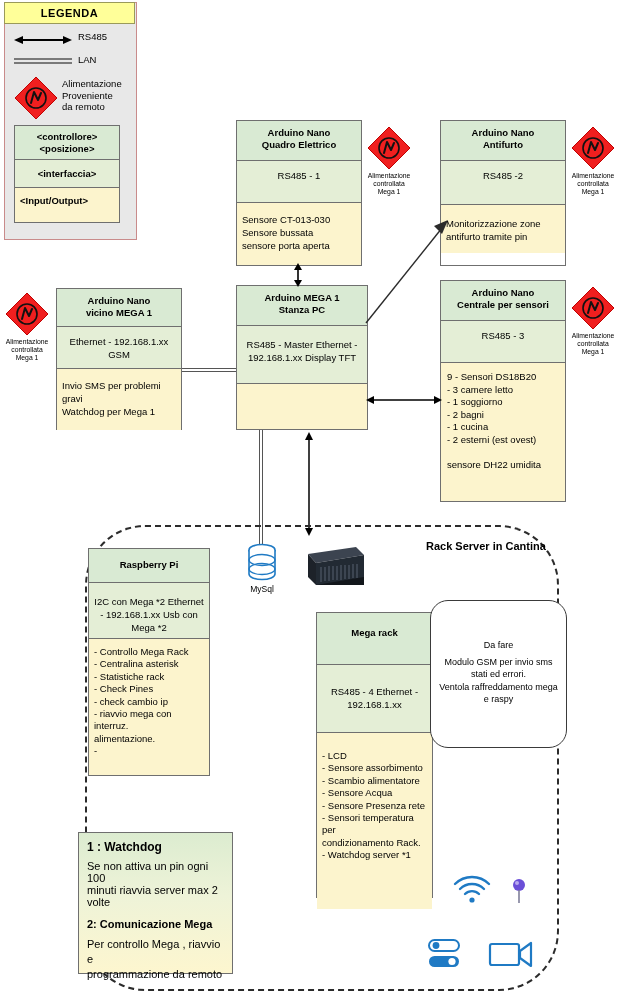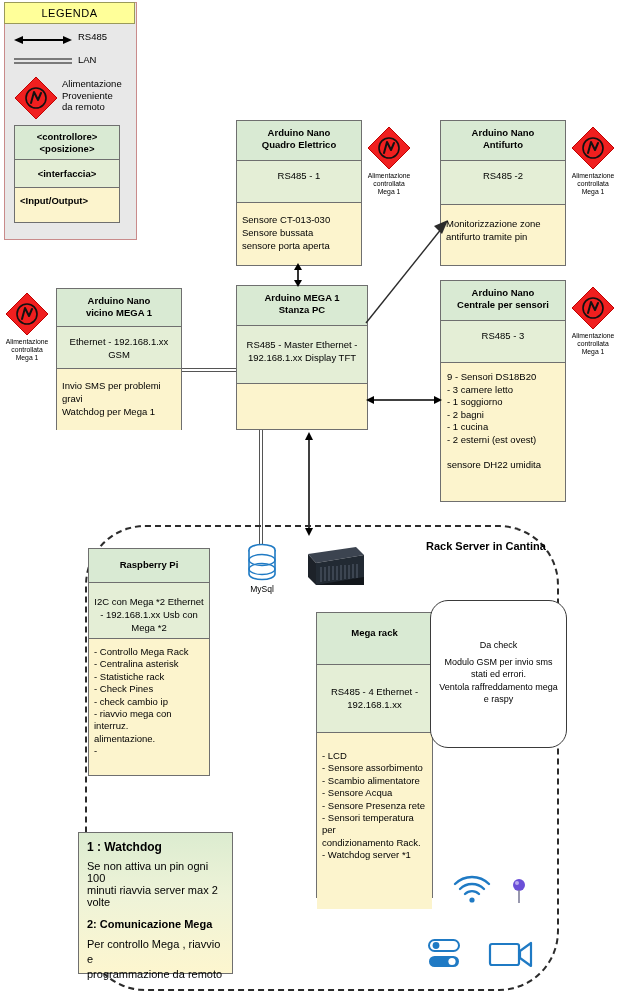"LEGENDA" #legend-title { font-weight: normal -> bold }
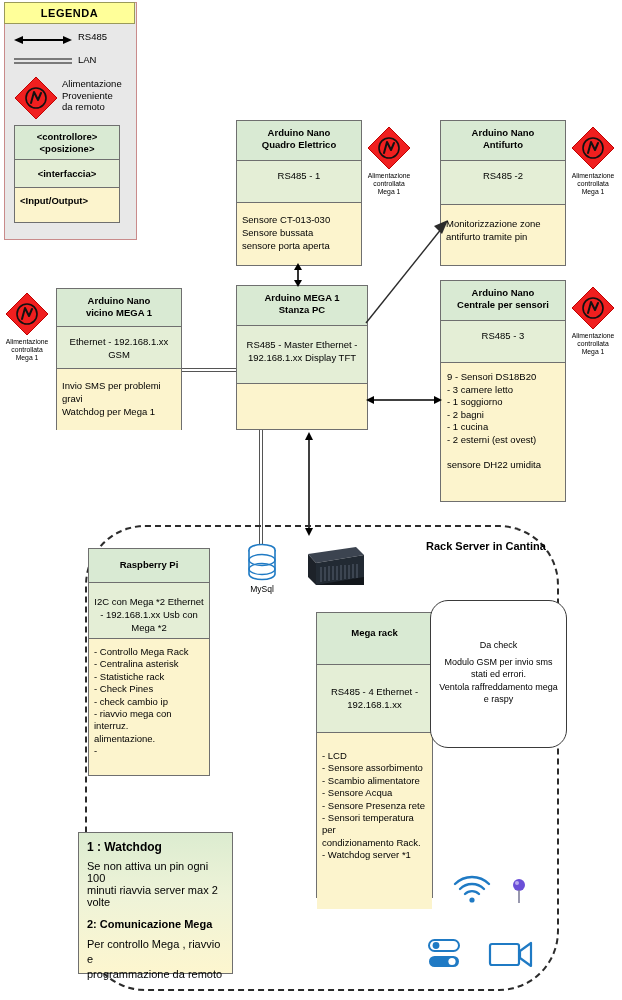"Monitorizzazione zone" div.band { height: 60px -> 48px }
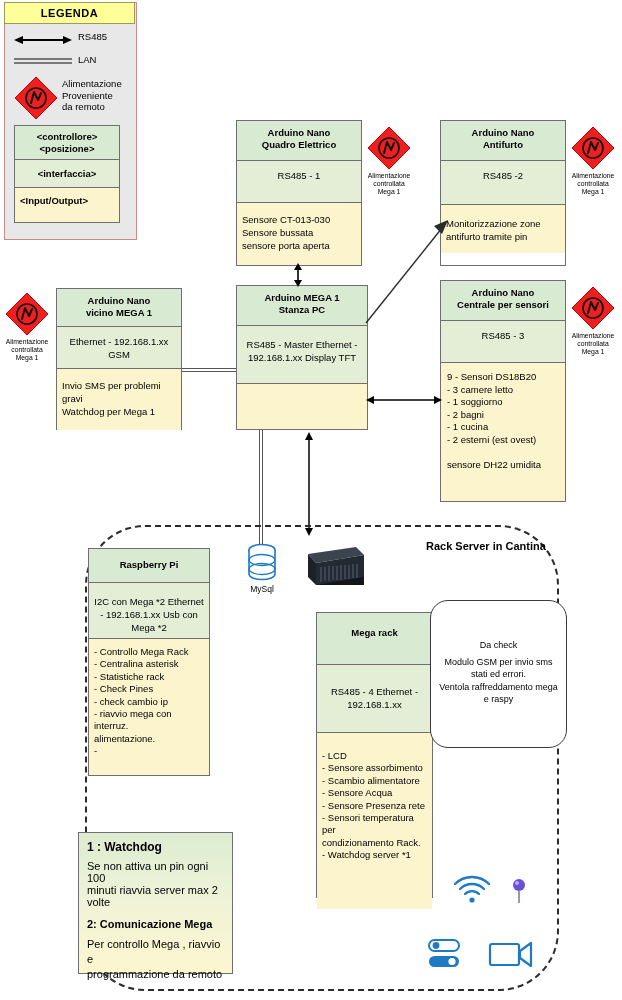"Da check" div { text: check -> fare }
